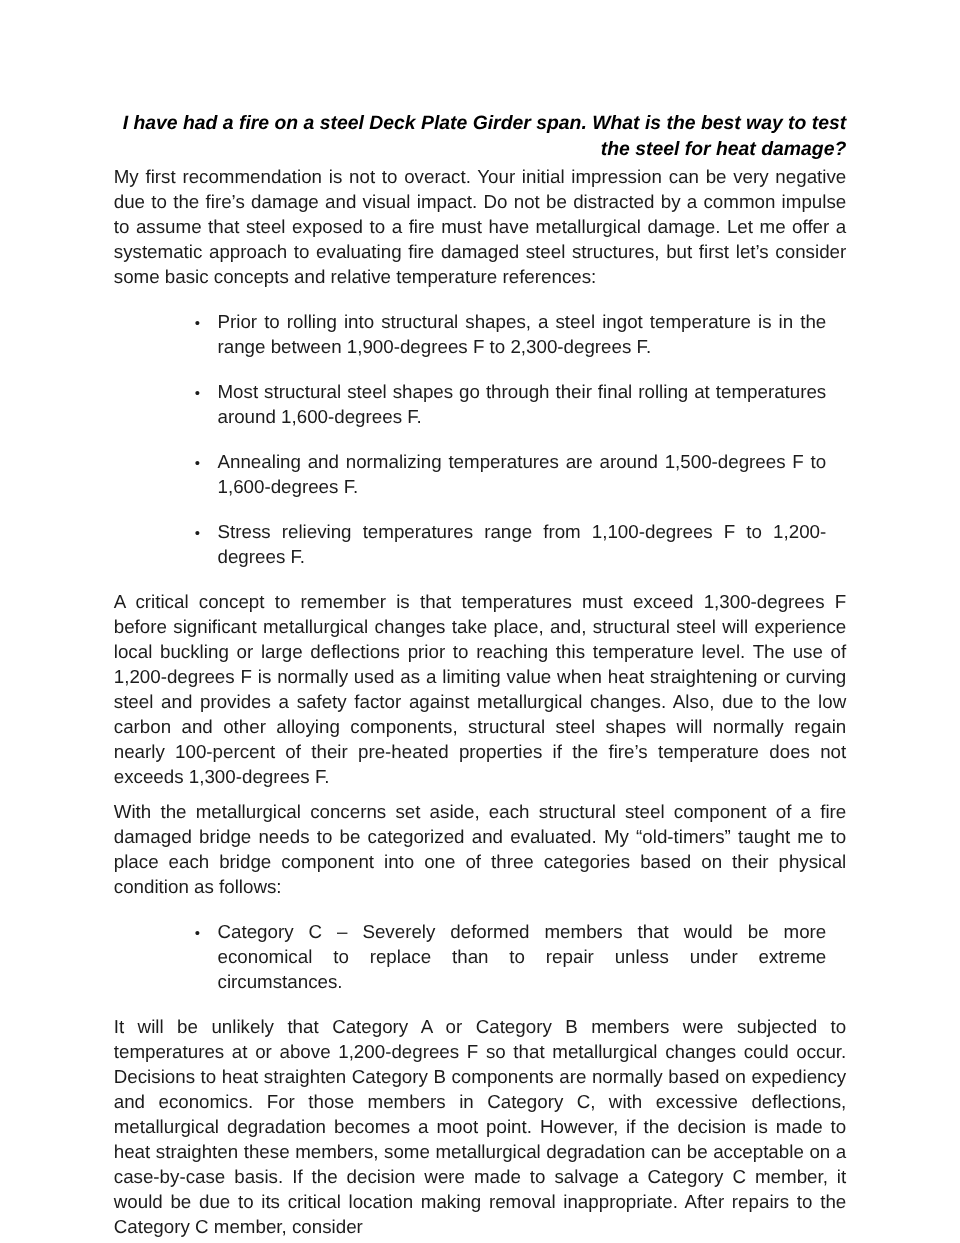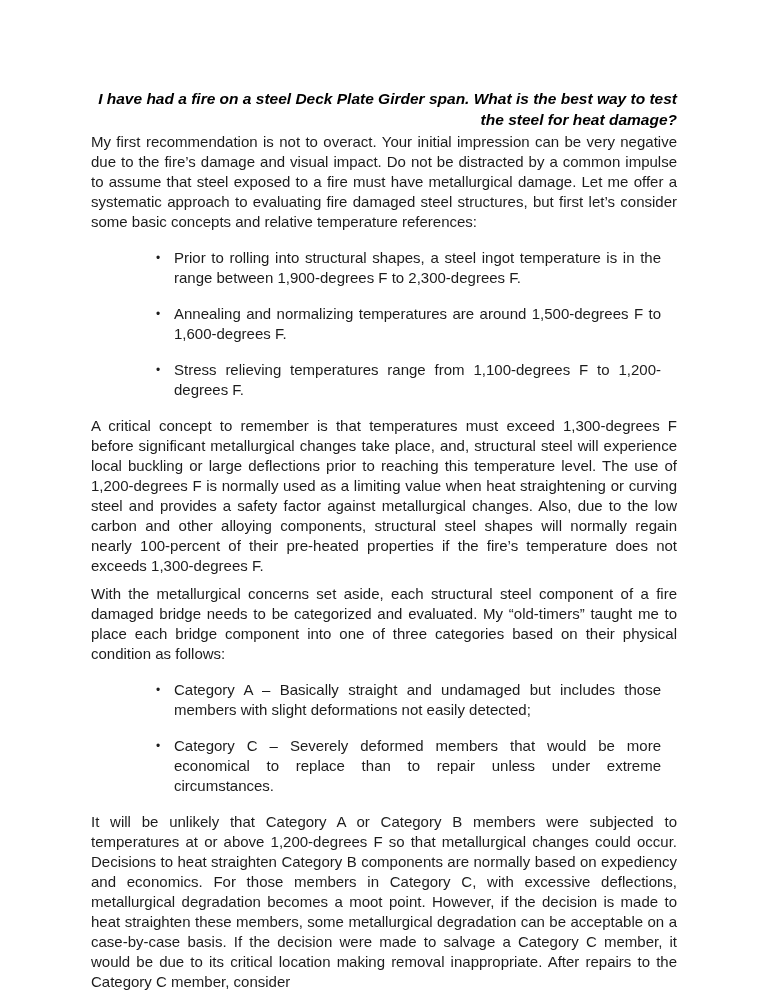"Most structural steel shapes go" li { html: none -> <li> <span></span> <span>Most structural steel shapes go through their final rolling at temperatures around 1,600-degrees F.</span> </li> }
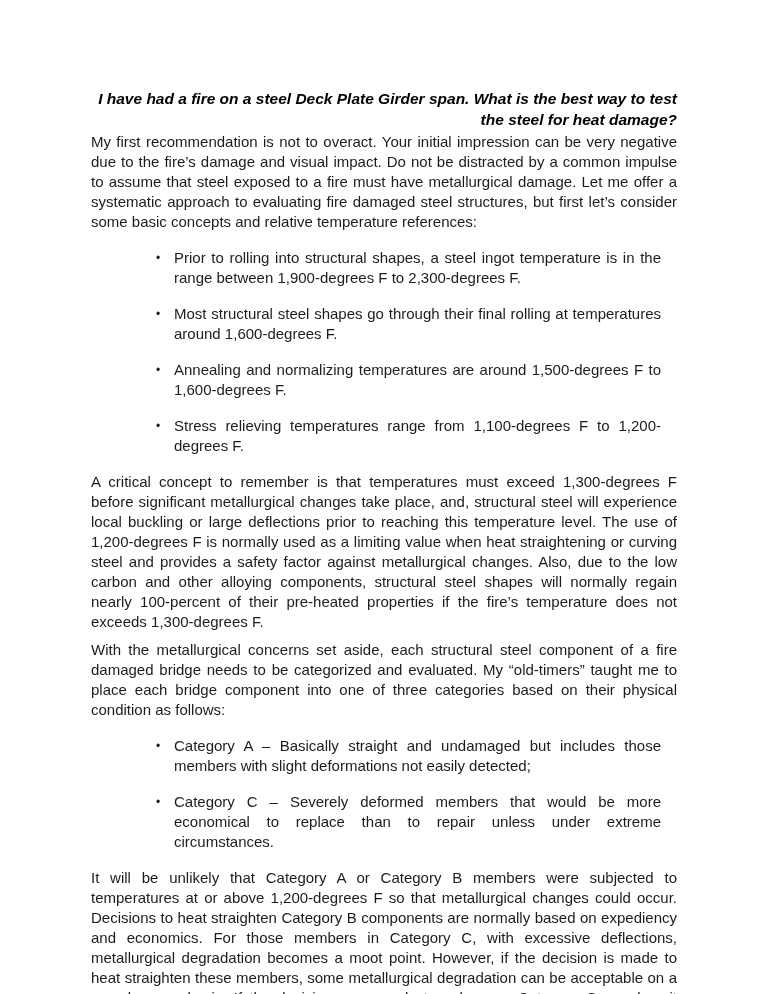"Category A – Basically straight" li { html: <li> <span></span> <span>Category A – Basically straight and undamaged but includes those members with slight deformations not easily detected;</span> </li> -> none }
